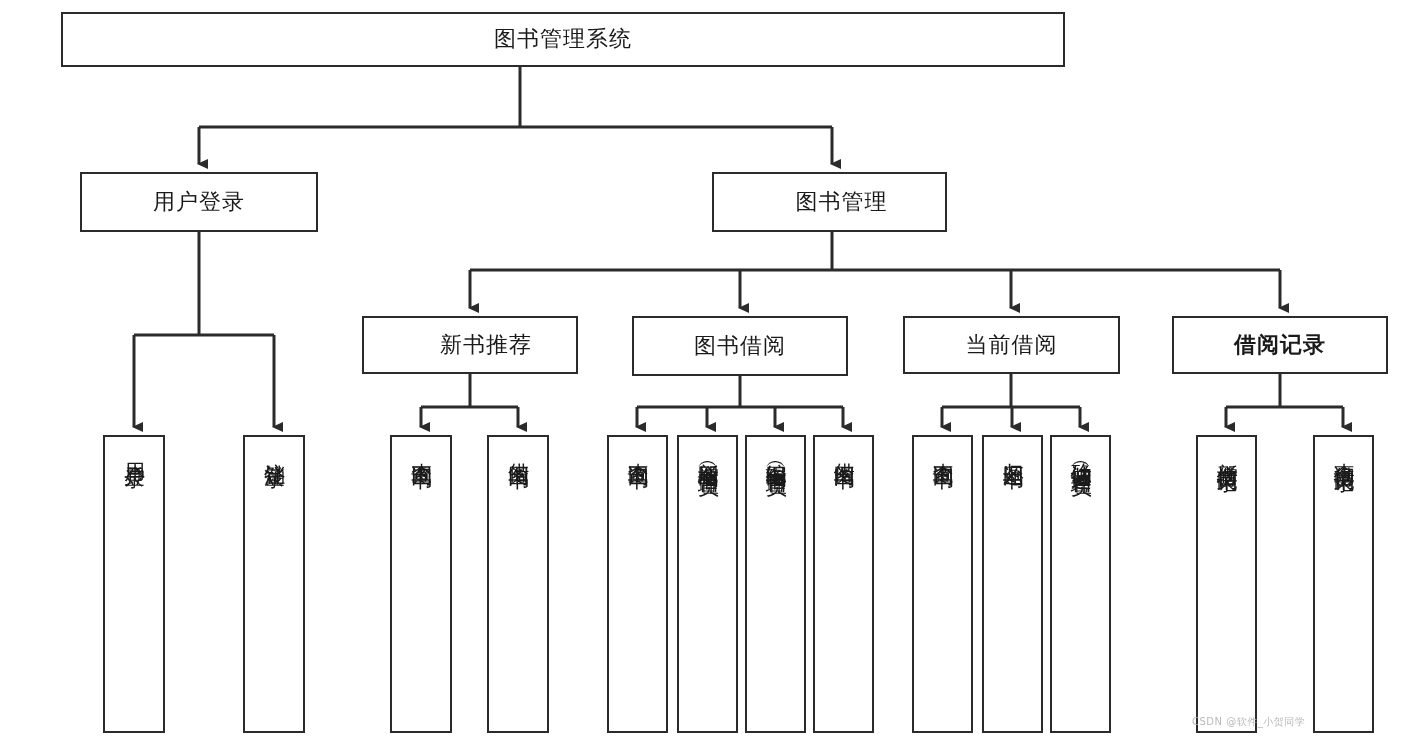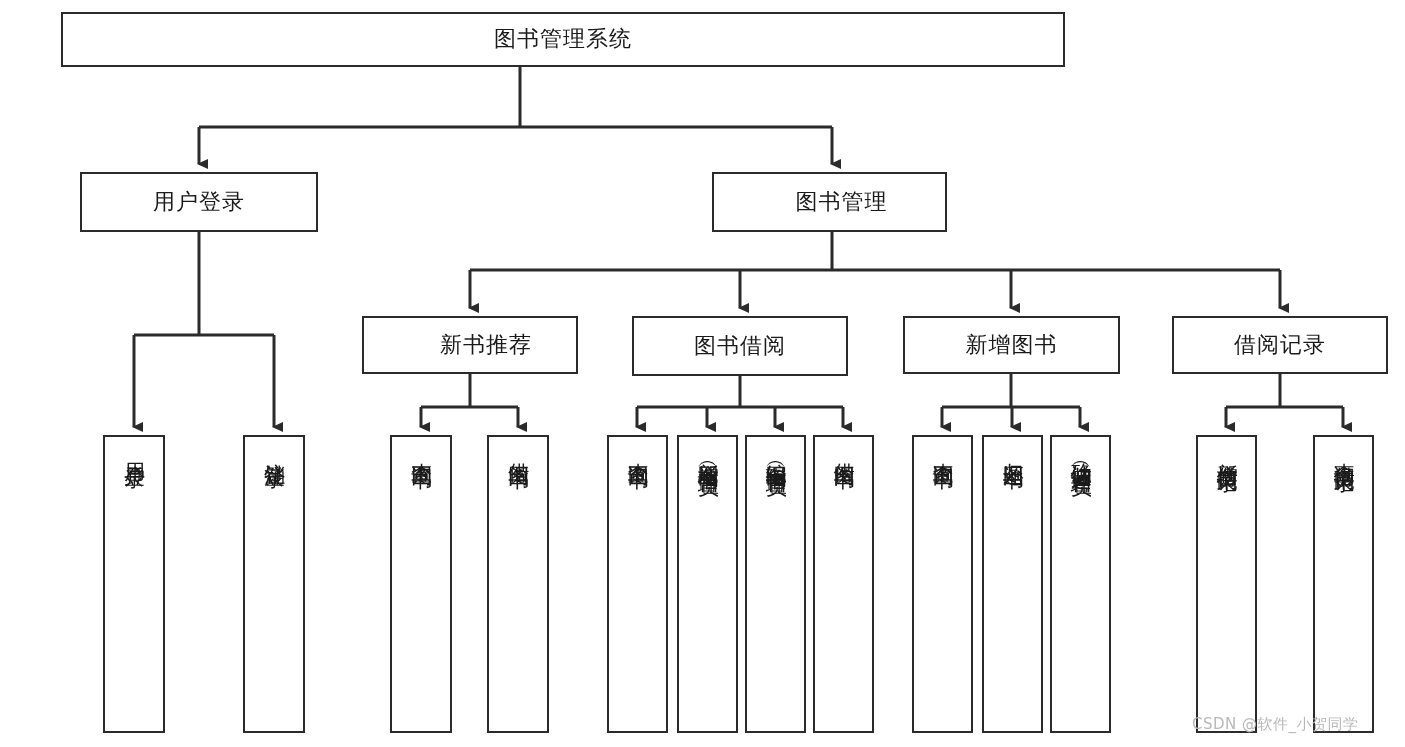"新增图书" span { text: 新增图书 -> 当前借阅 }
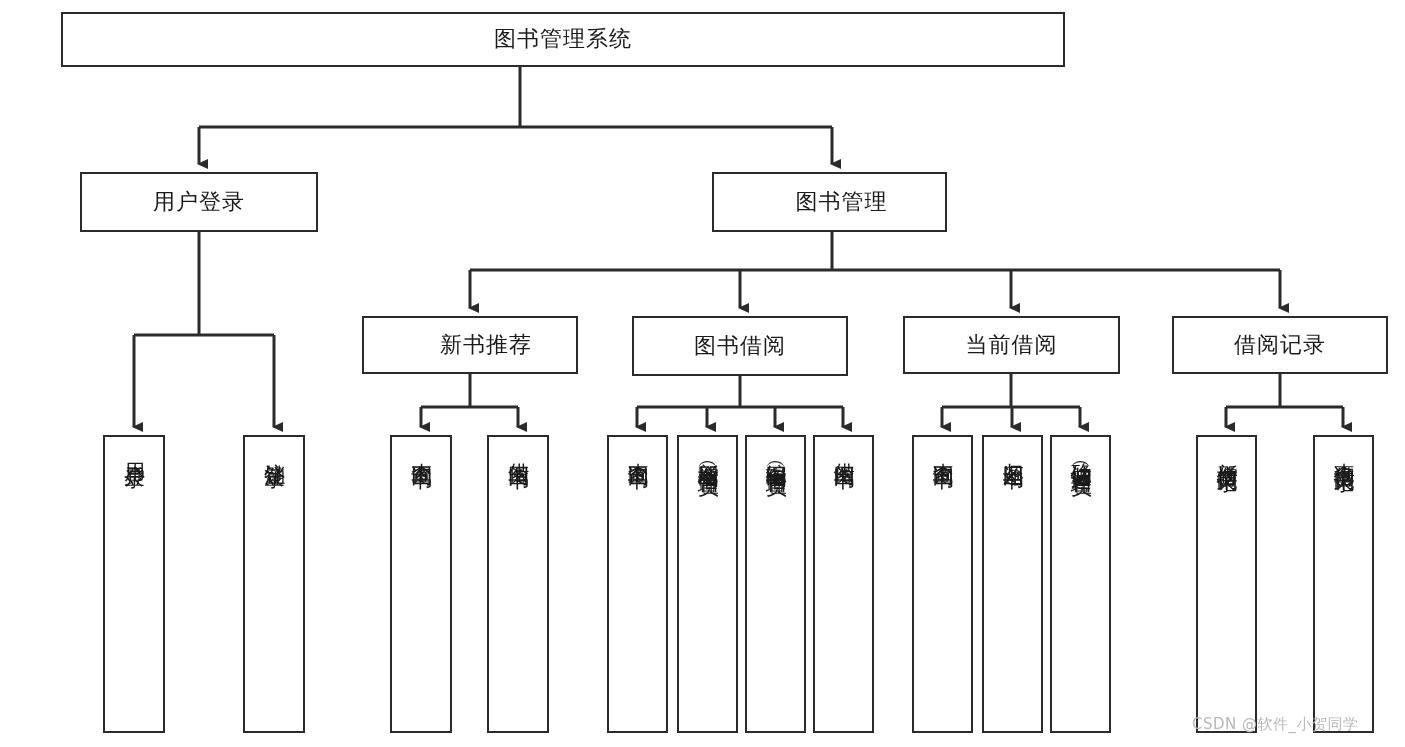"借阅记录" div.node { font-weight: none -> bold }
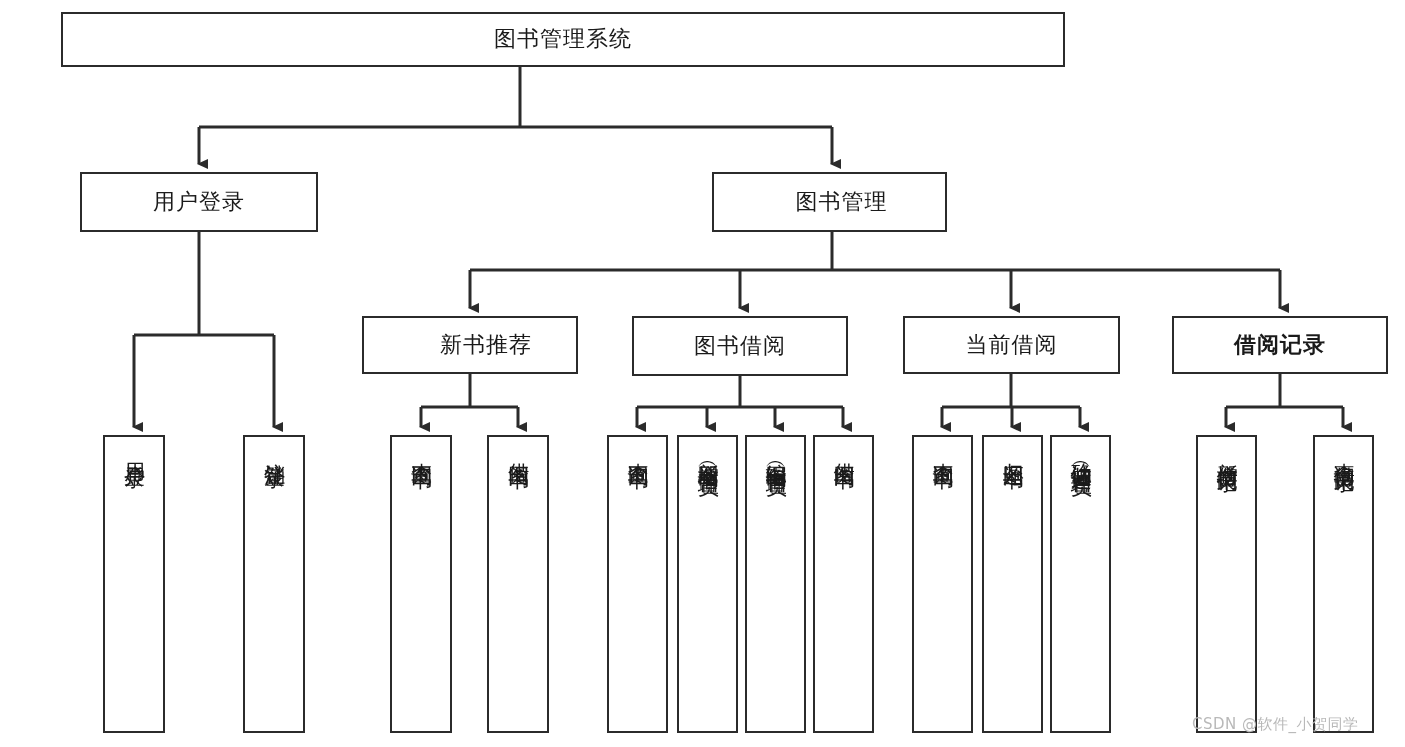"CSDN @软件_小贺同学" .watermark { font-size: 15px -> 10px }
